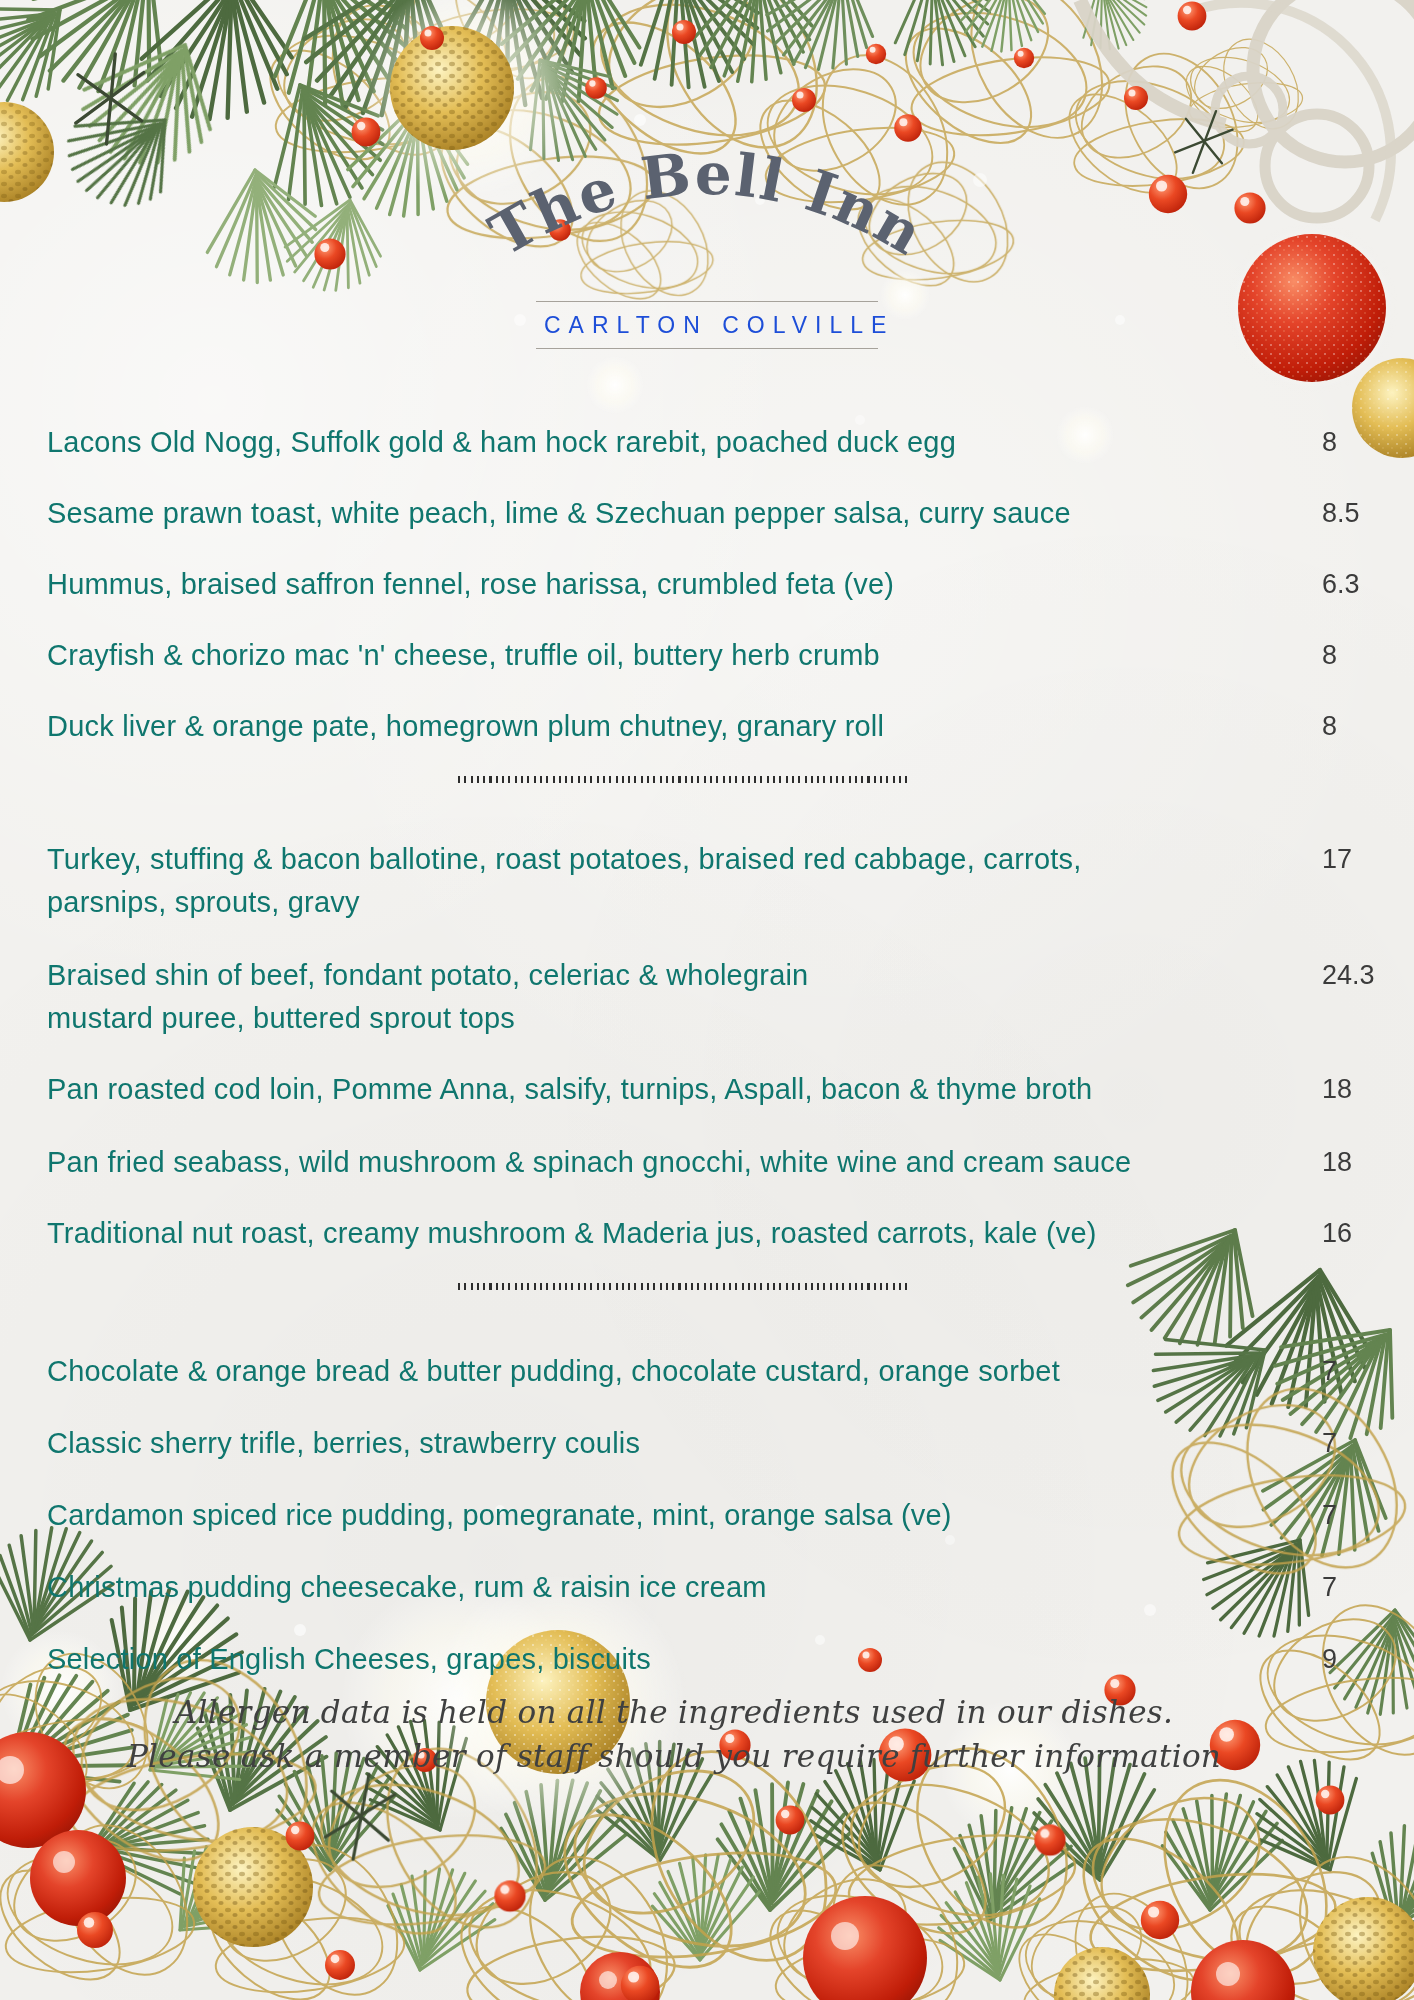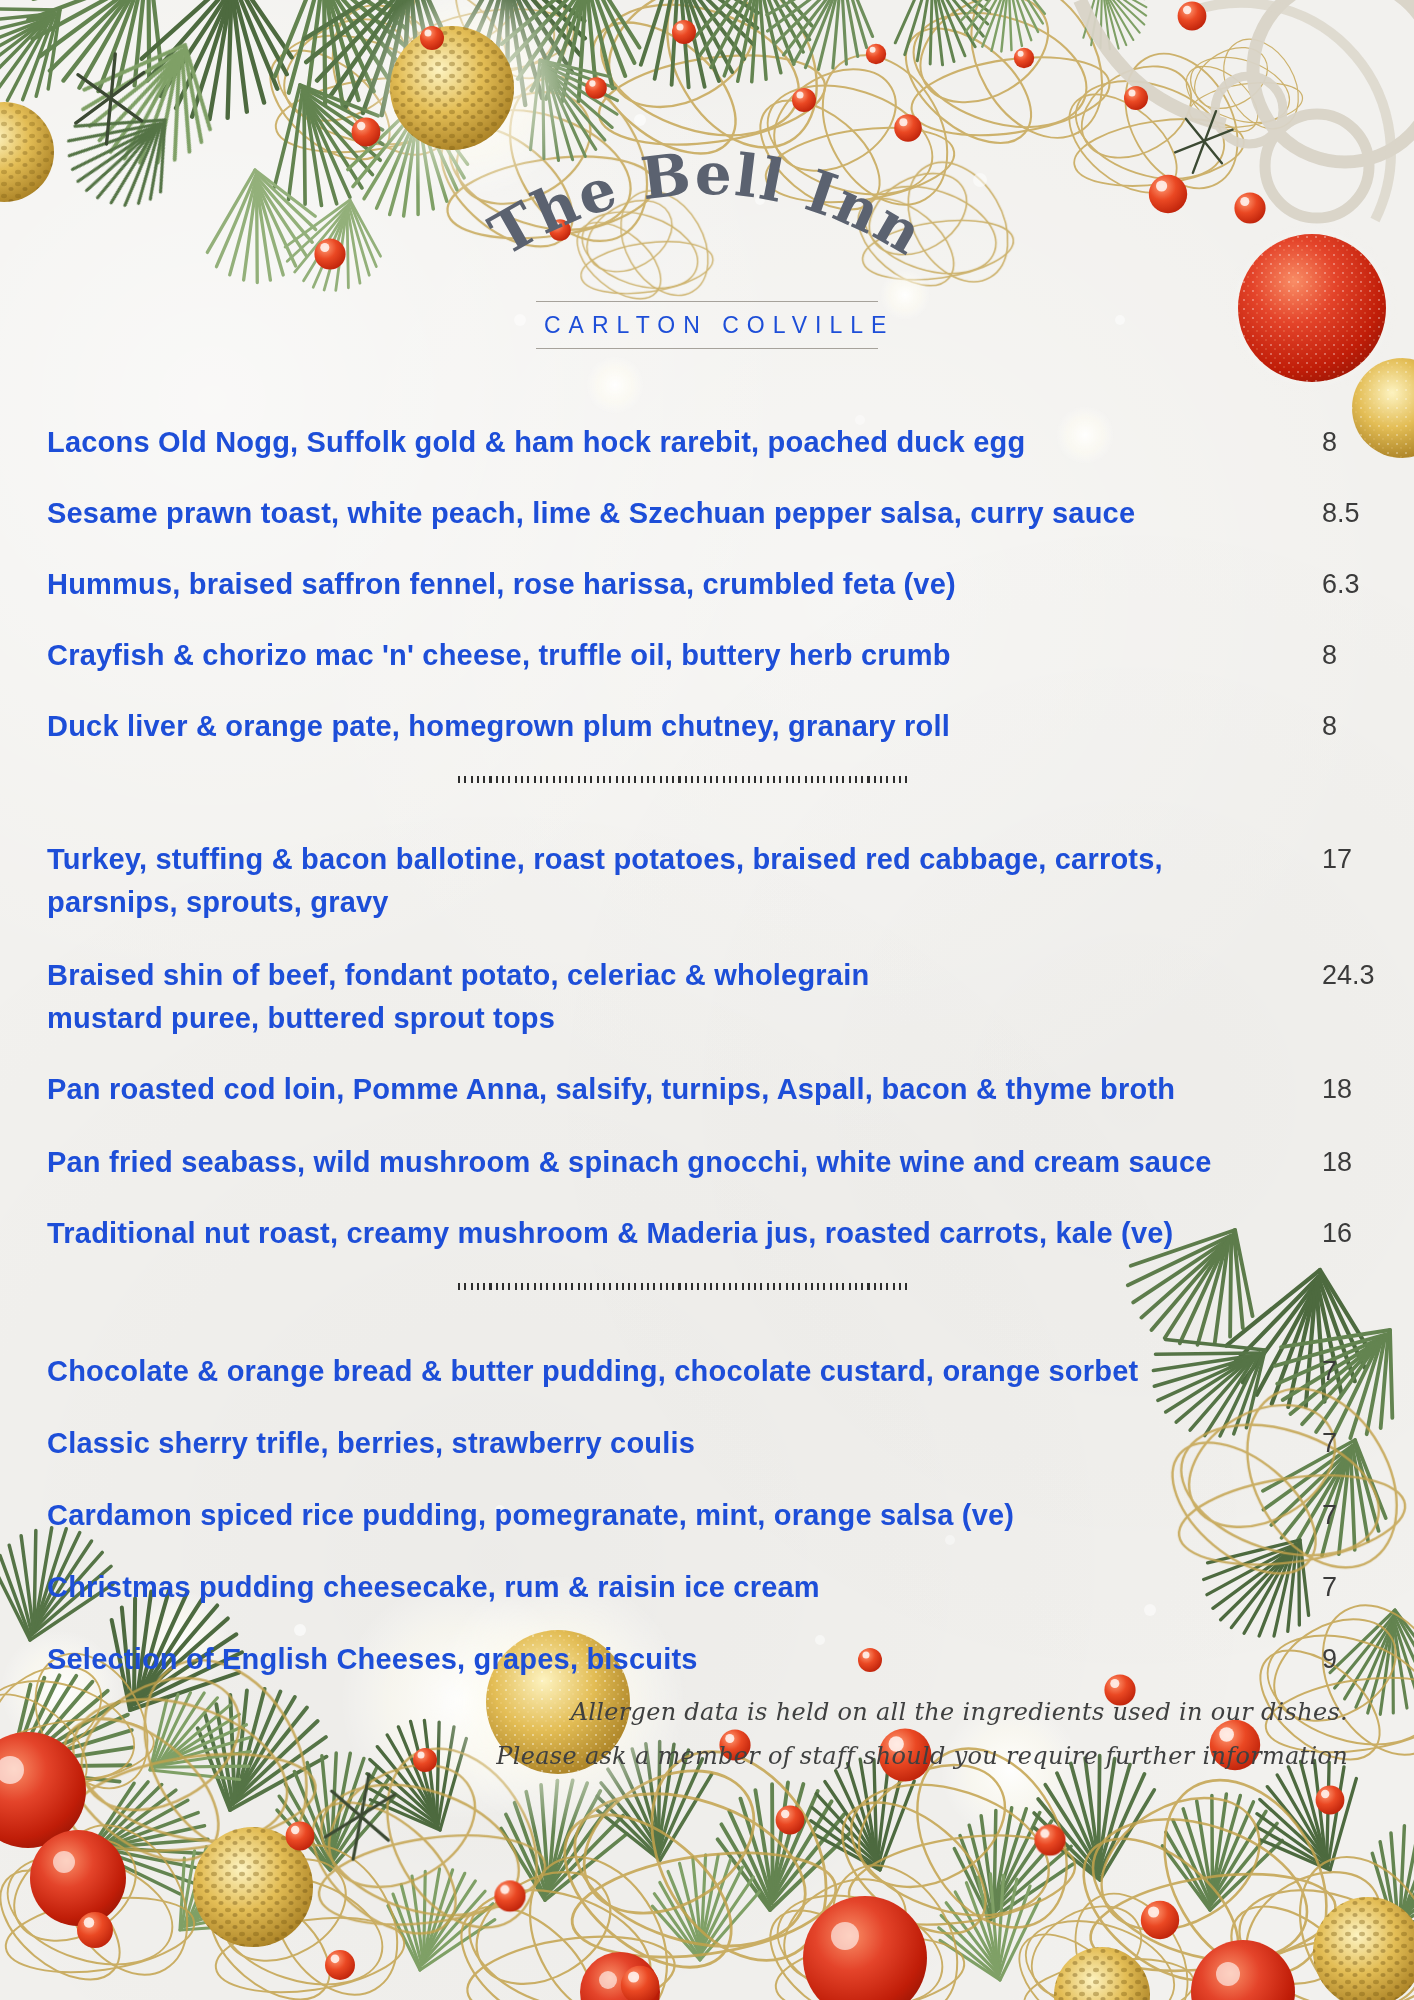"Lacons Old Nogg, Suffolk gold" .iname { color: #1d4ed8 -> #0f766e; font-weight: 700 -> 400 }
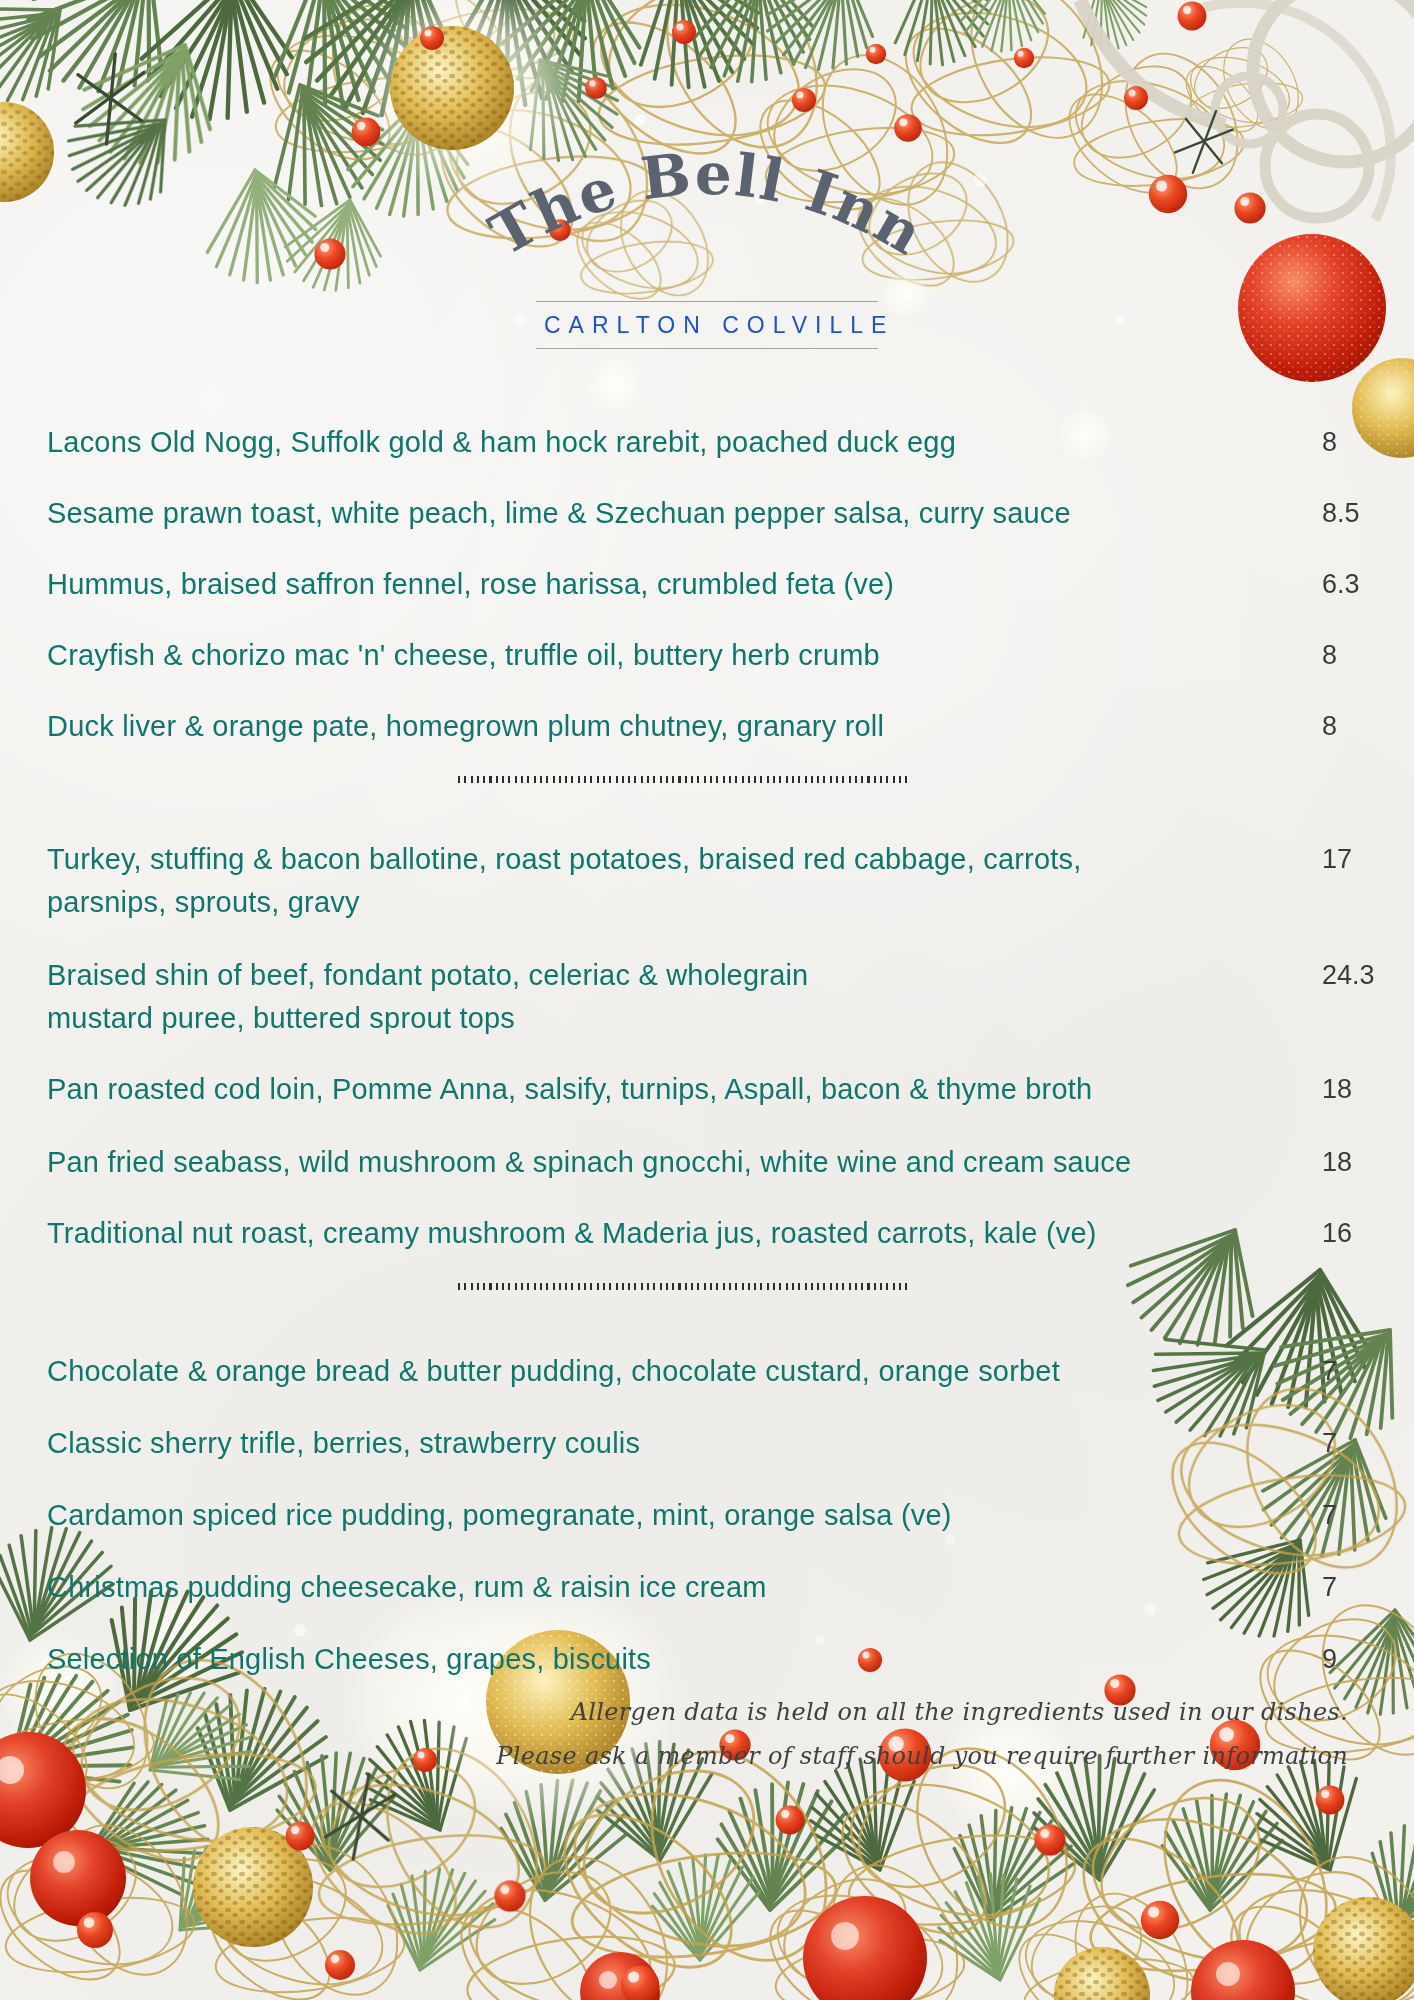"Allergen data is held on" .footer { font-size: 24px -> 31px; text-align: right -> center }
